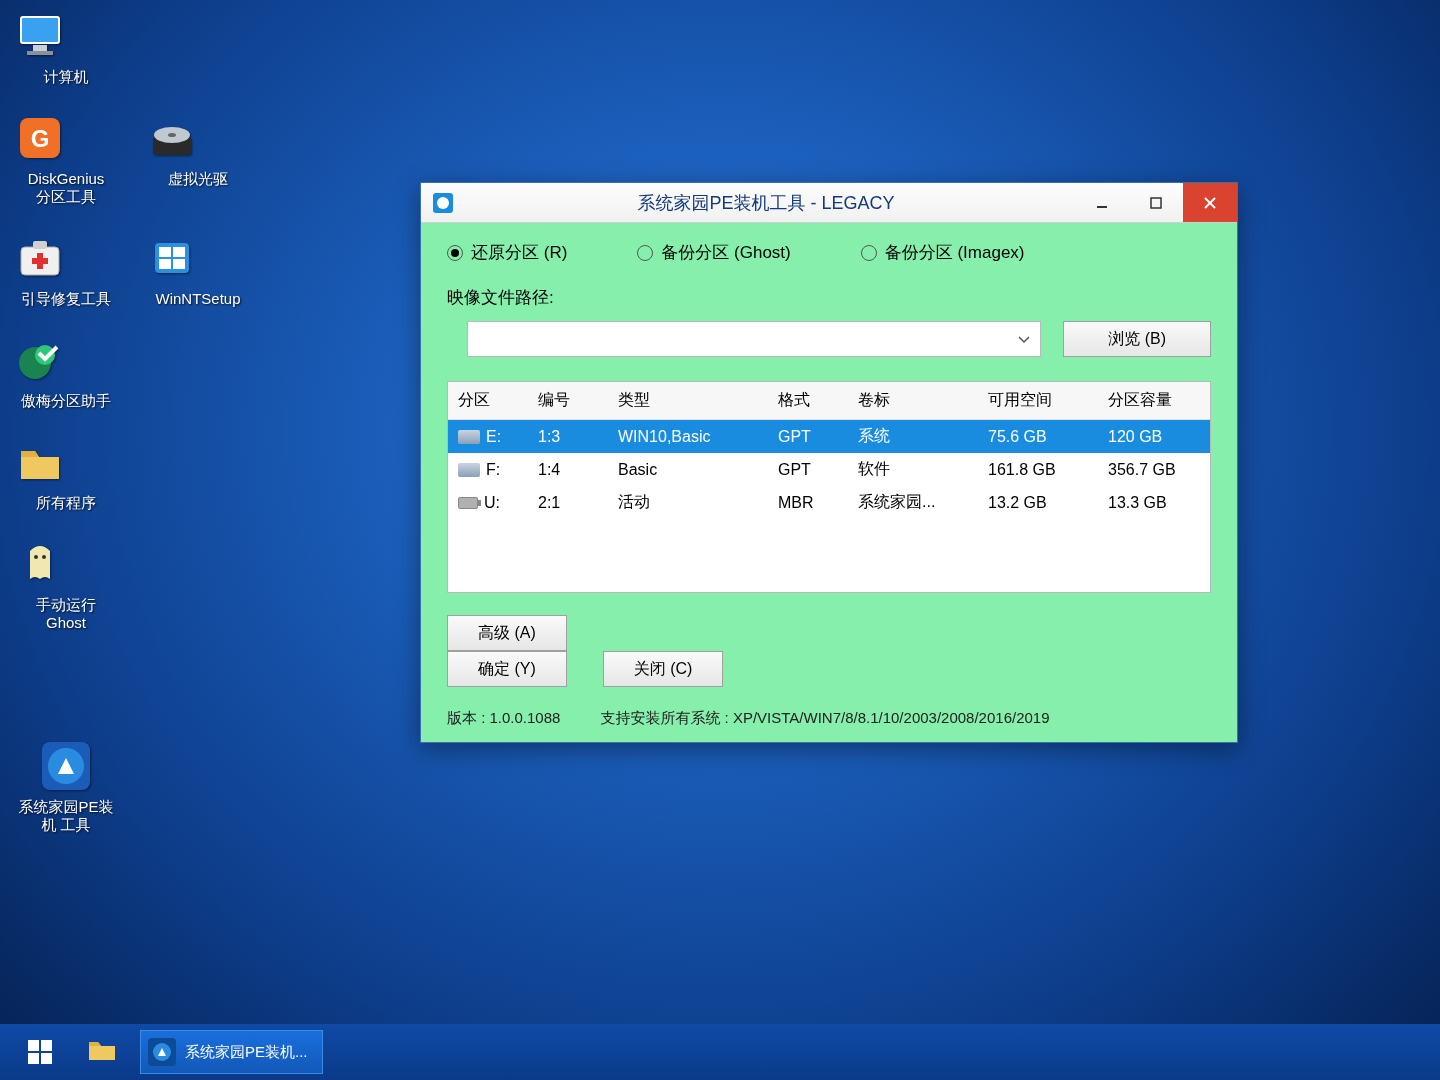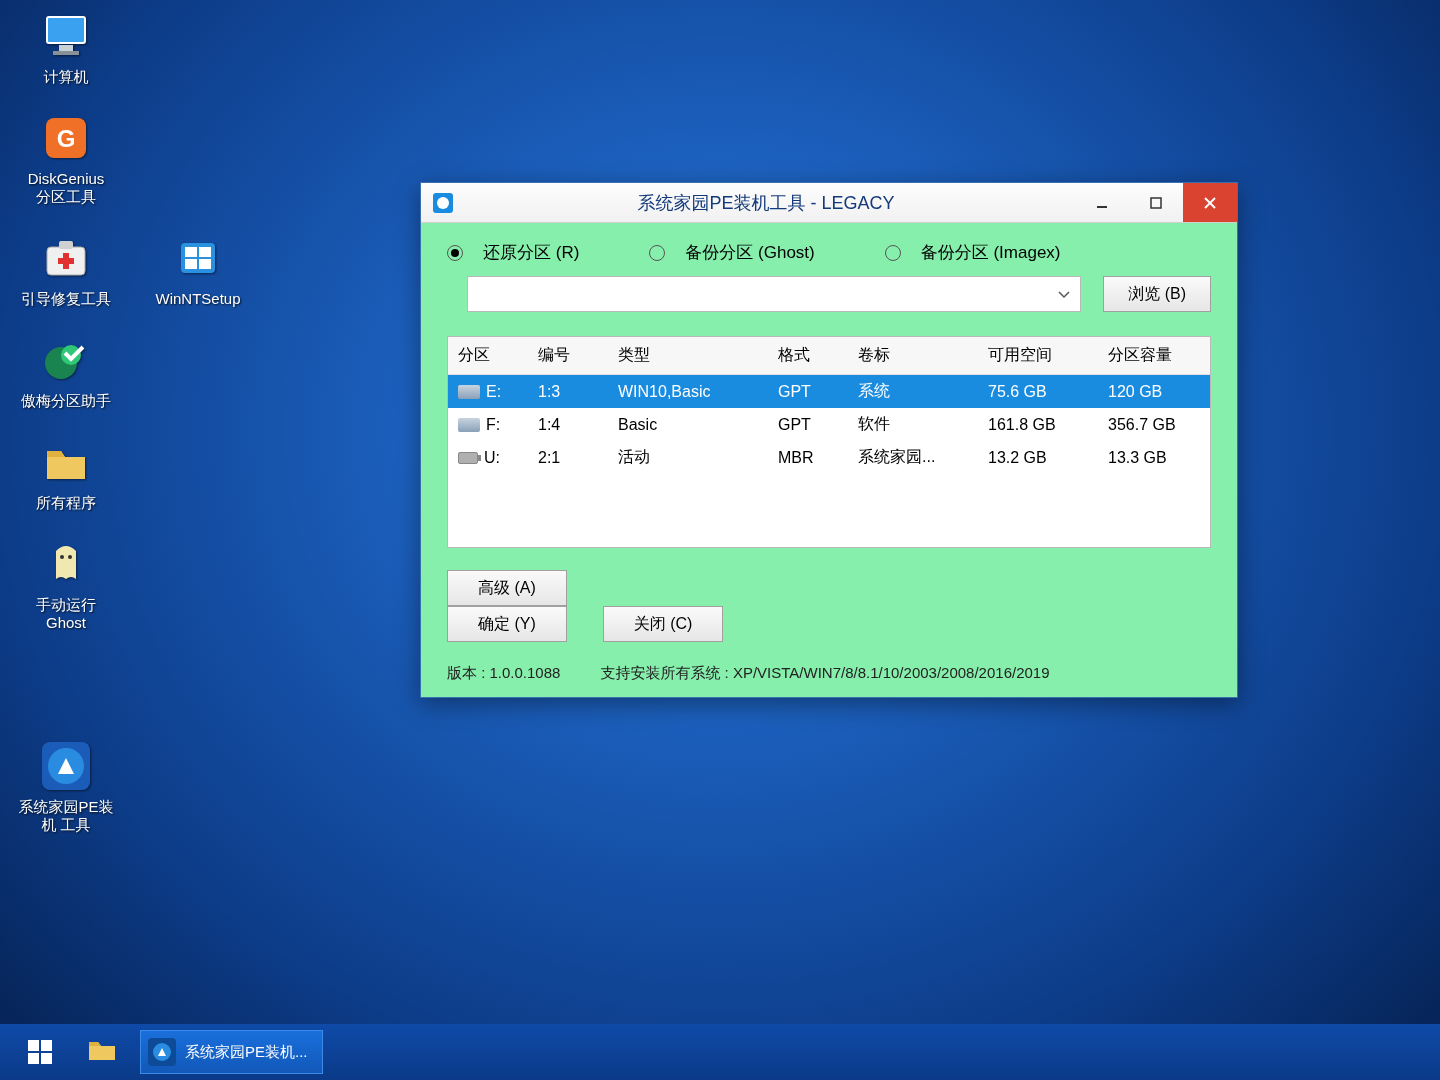"计算机" .desktop-icon { align-items: center -> none }
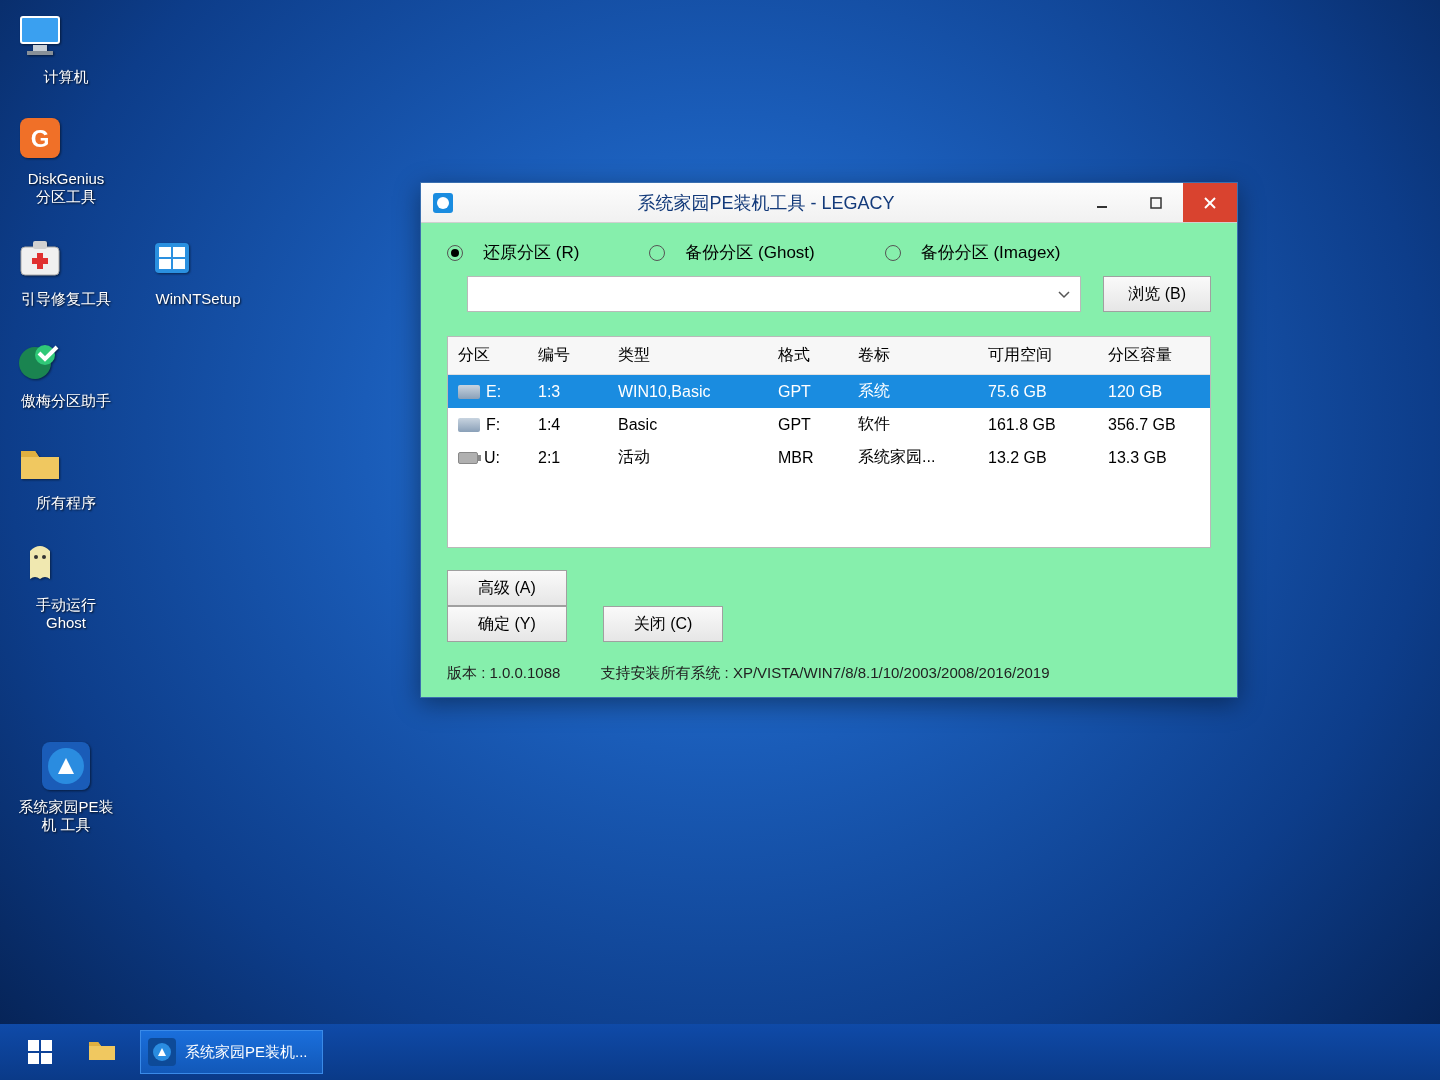"虚拟光驱" div.desktop-icon { html: none -> <div> <div> <svg> <rect></rect> <ellipse></ellipse> <ellipse></ellipse> </svg> </div> <div>虚拟光驱</div> </div> }
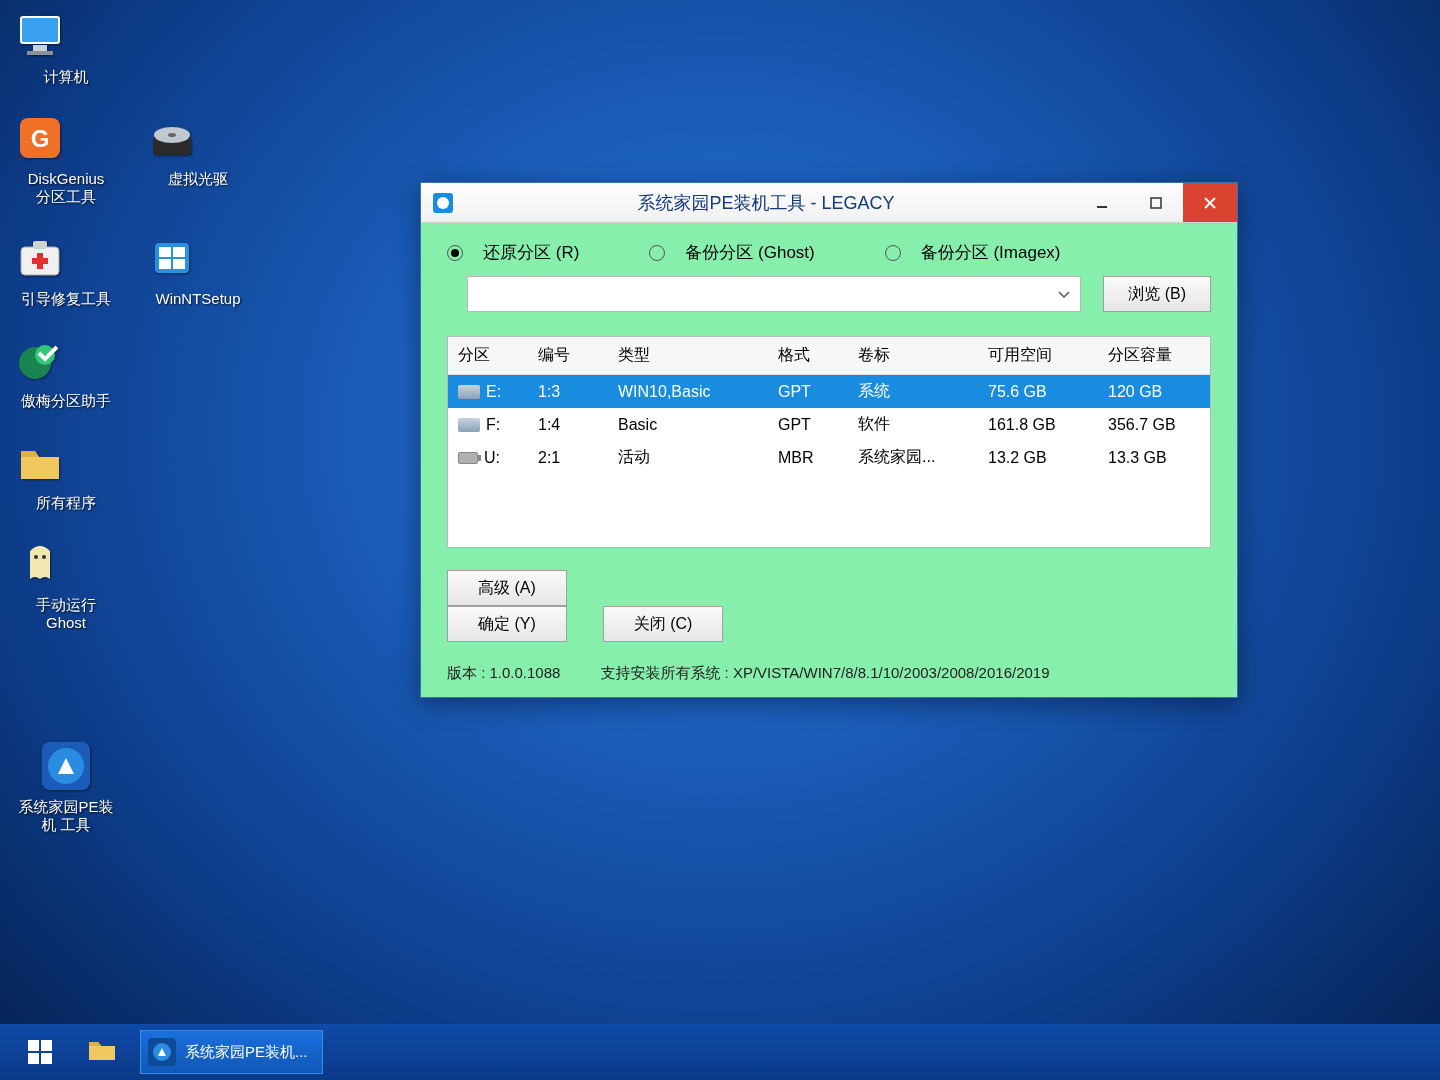"还原分区 (R)" .radio-opt { gap: 20px -> 8px }
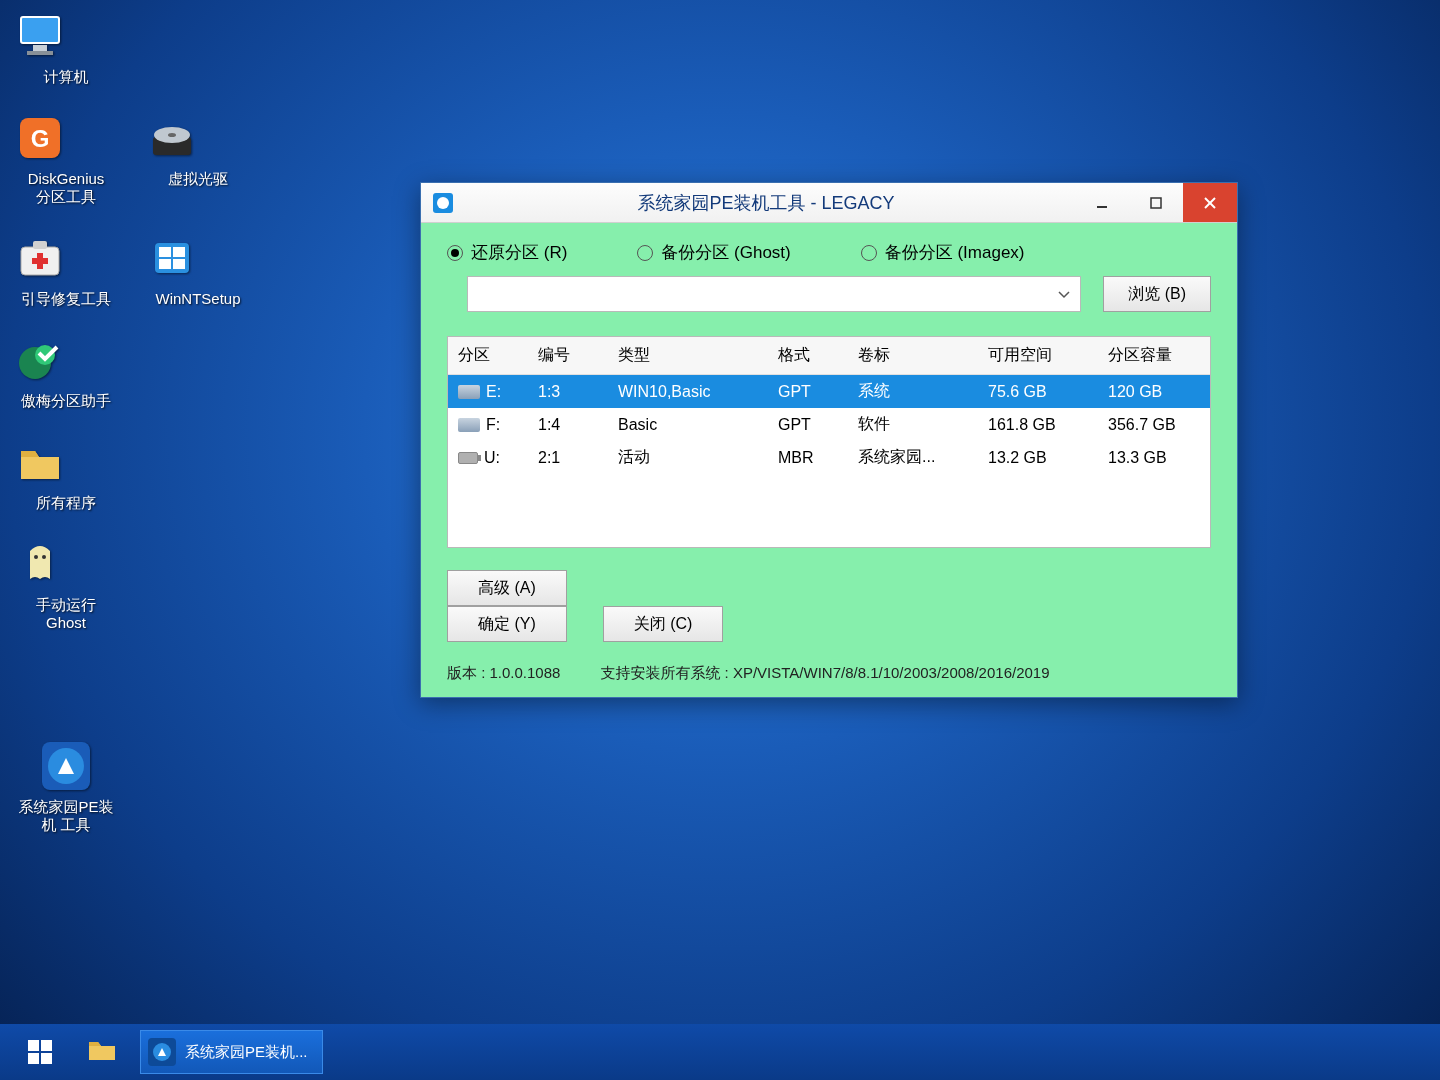"映像文件路径:" div.path-row { html: none -> <div> <span>映像文件路径:</span> </div> }
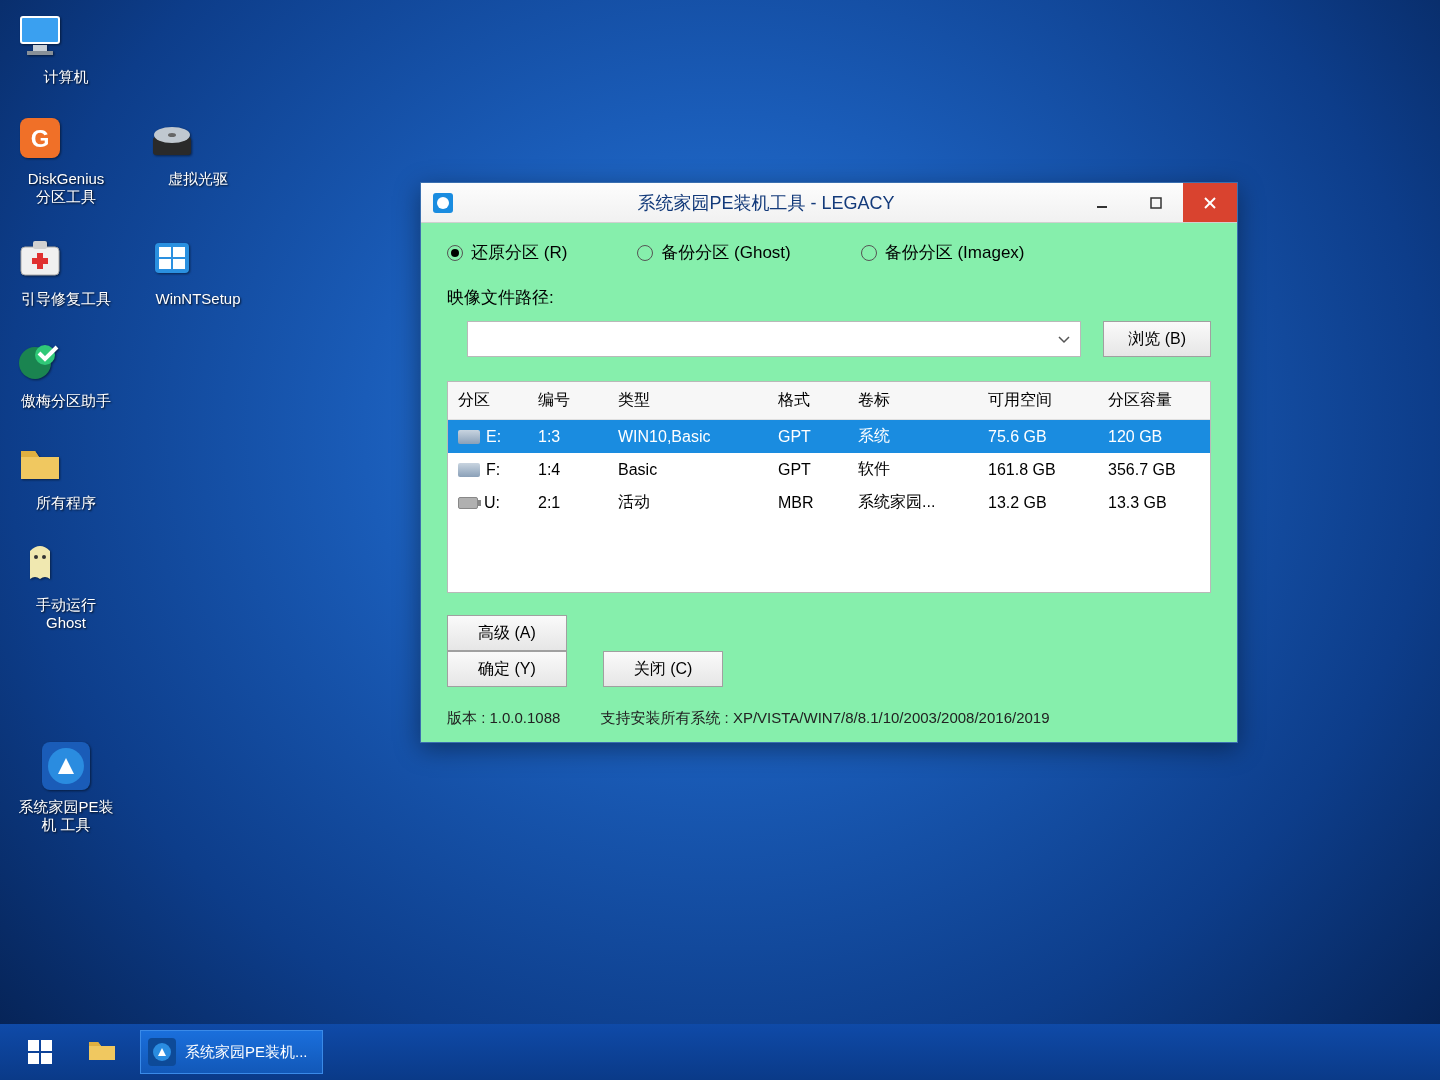"浏览 (B)" .btn { padding: 0 24px -> 0 44px }
